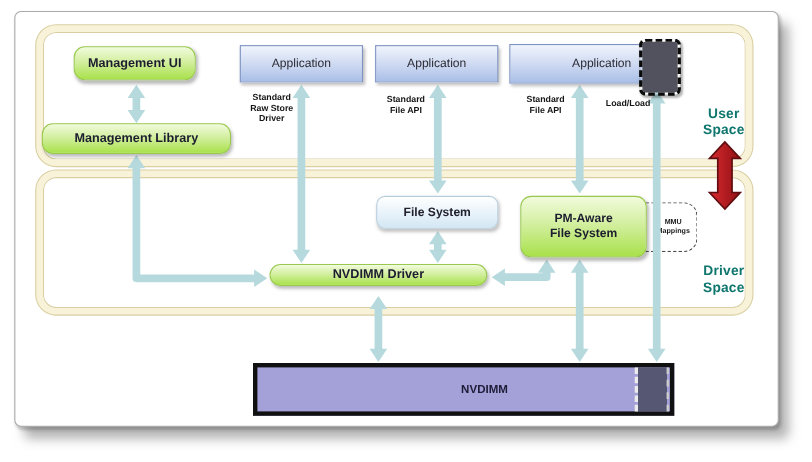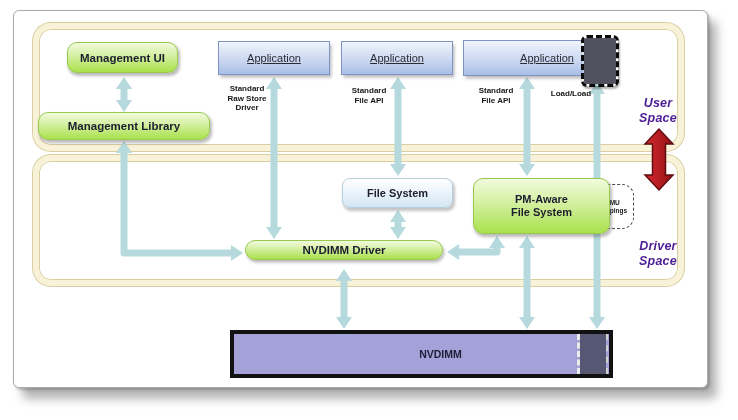"Application" .blue { text-decoration: underline -> none }
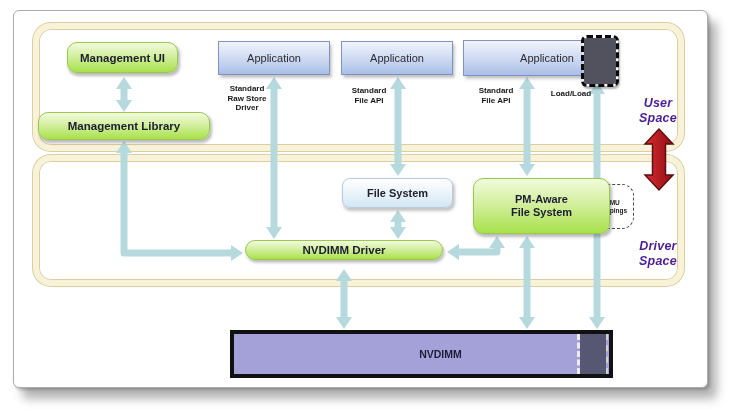"User" .space-label { color: #4c1d95 -> #0f766e; font-style: italic -> none }
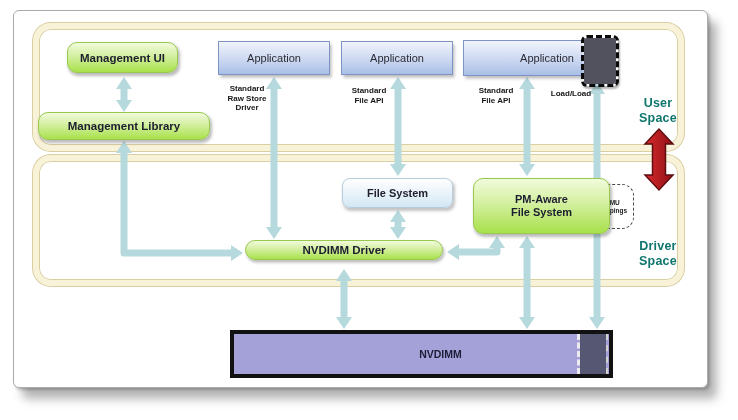"PM-Aware" div.box { width: 137px -> 115px }
